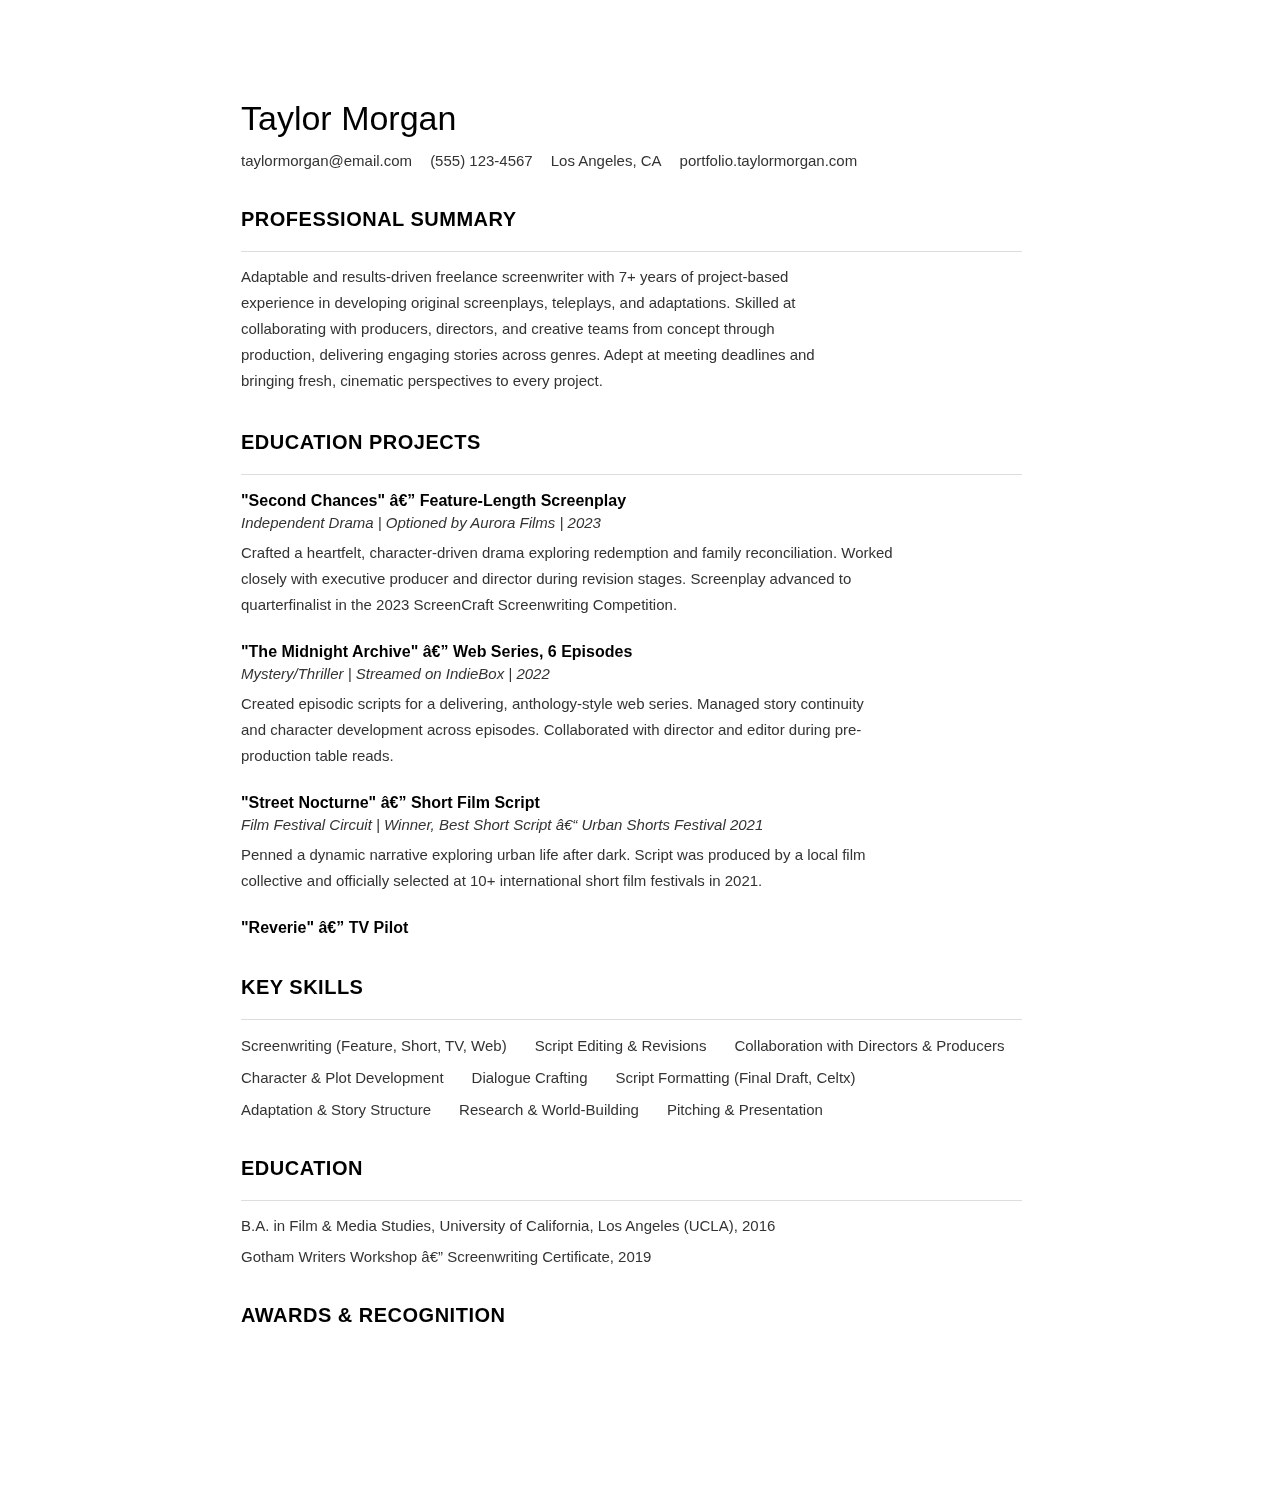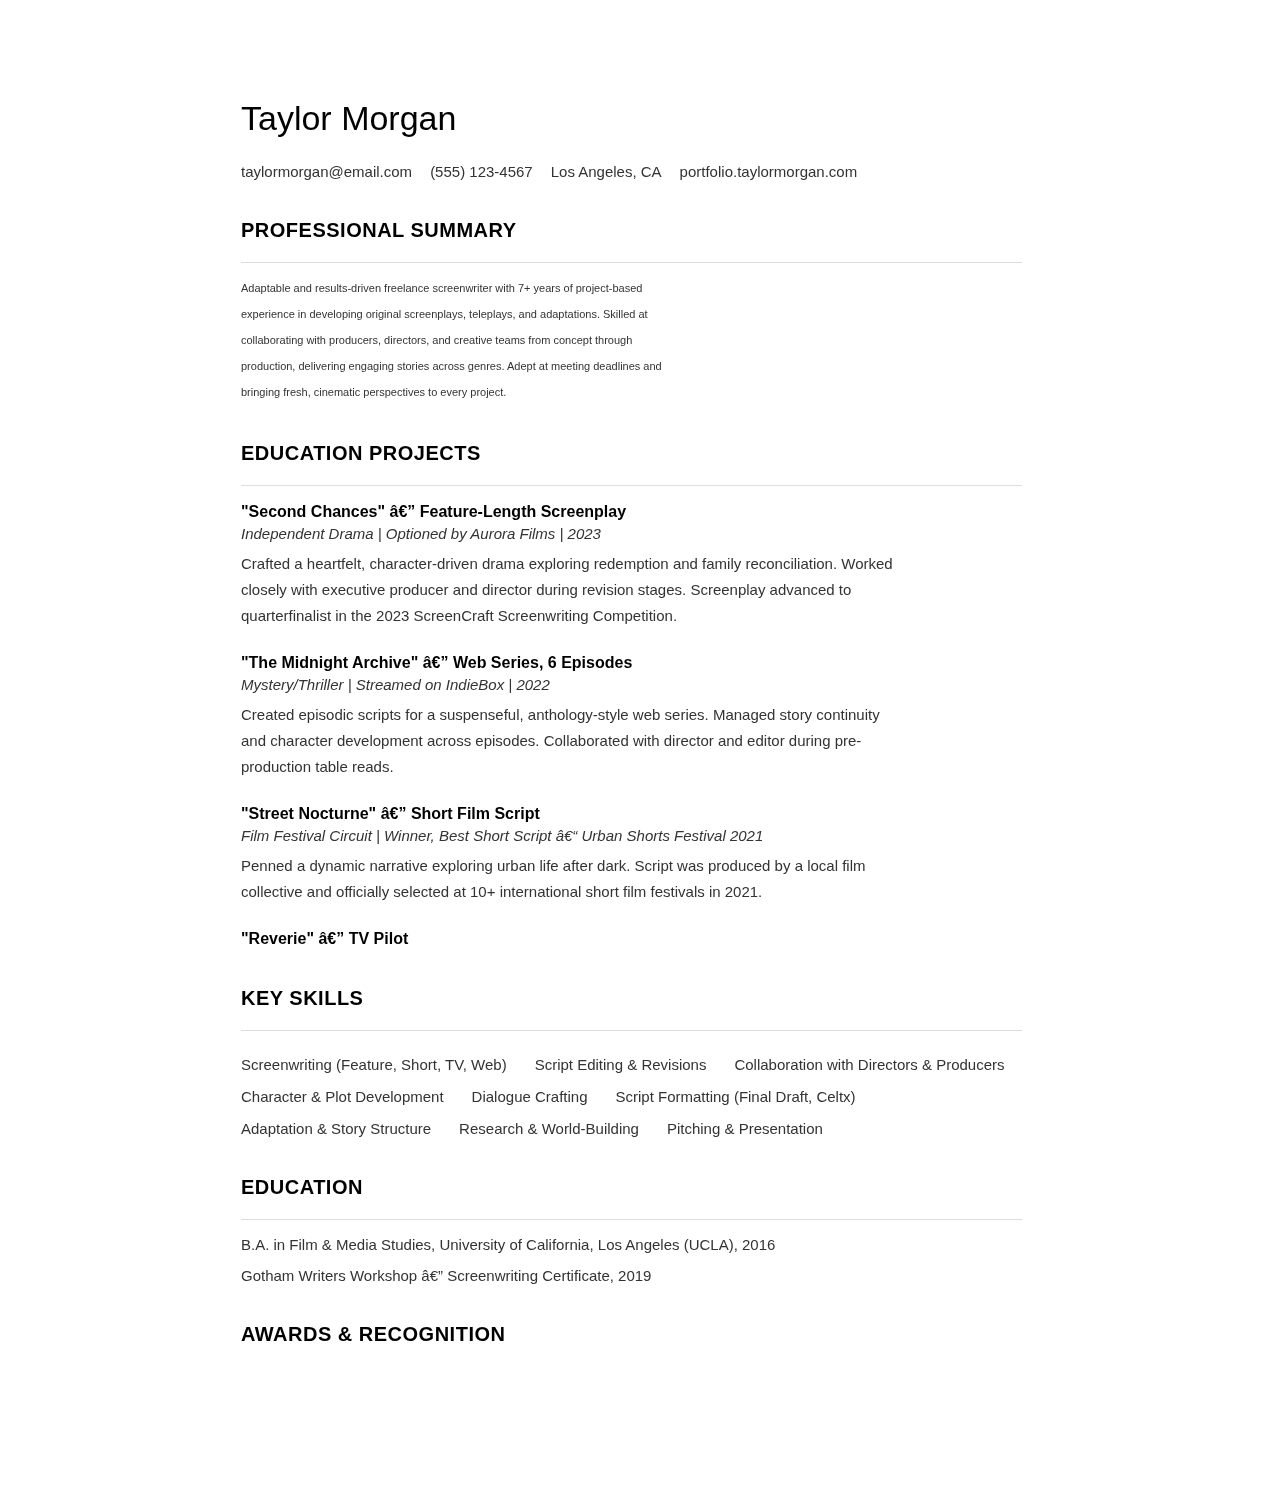"taylormorgan@email.com" .contact-row { margin-top: 24px -> 13px }
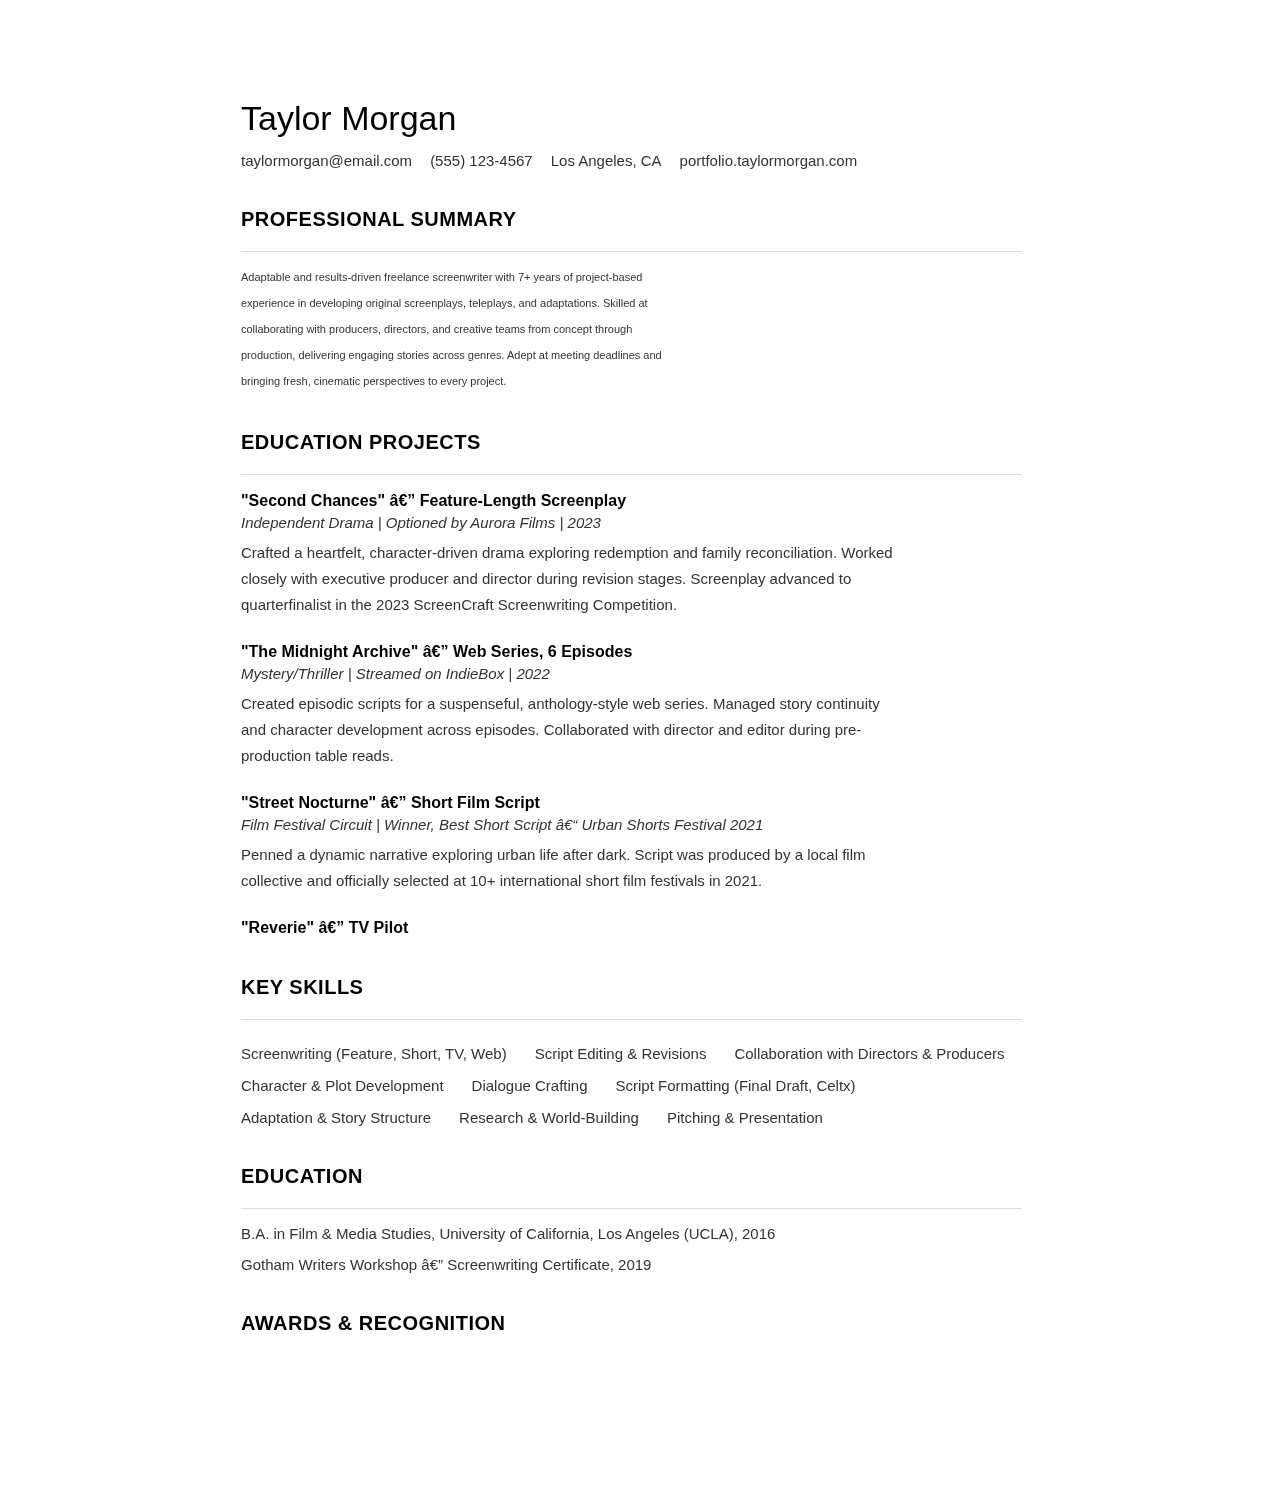"Adaptable and results-driven freelance" .summary-text { font-size: 11px -> 15px }
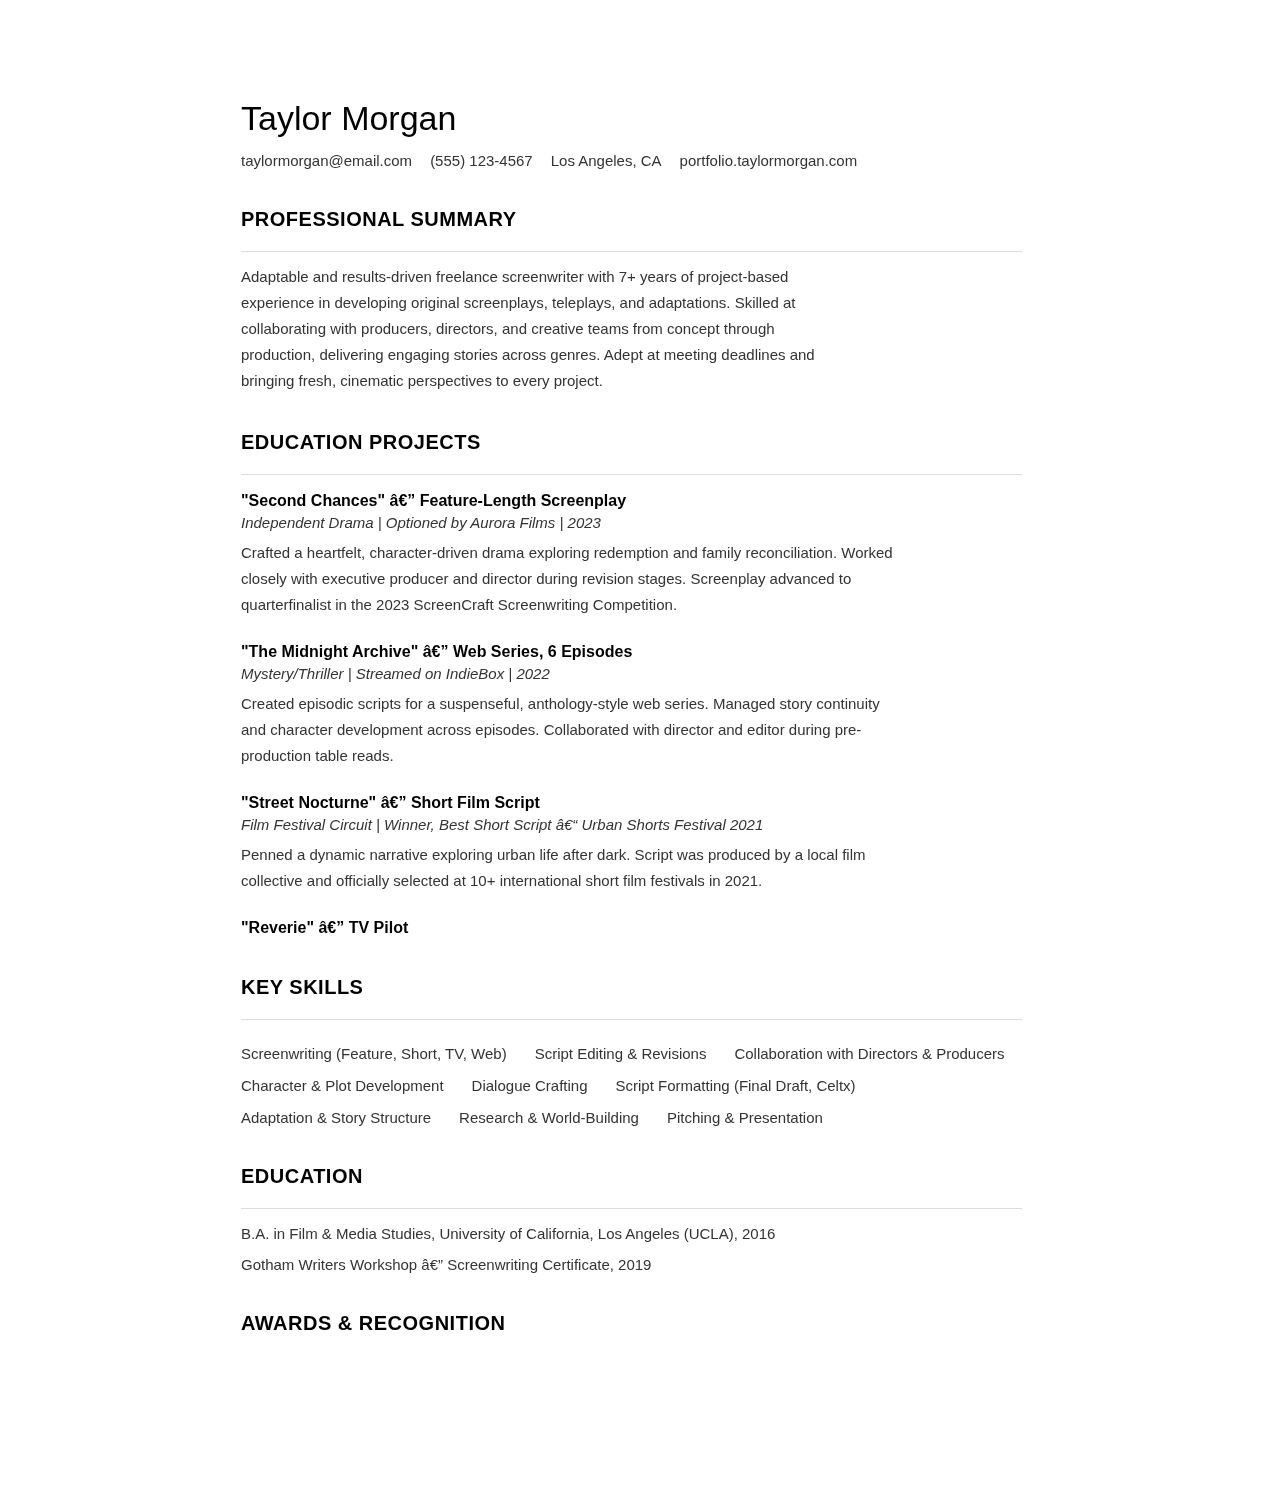"Created episodic scripts for a" div.project-desc { text: suspenseful -> delivering }
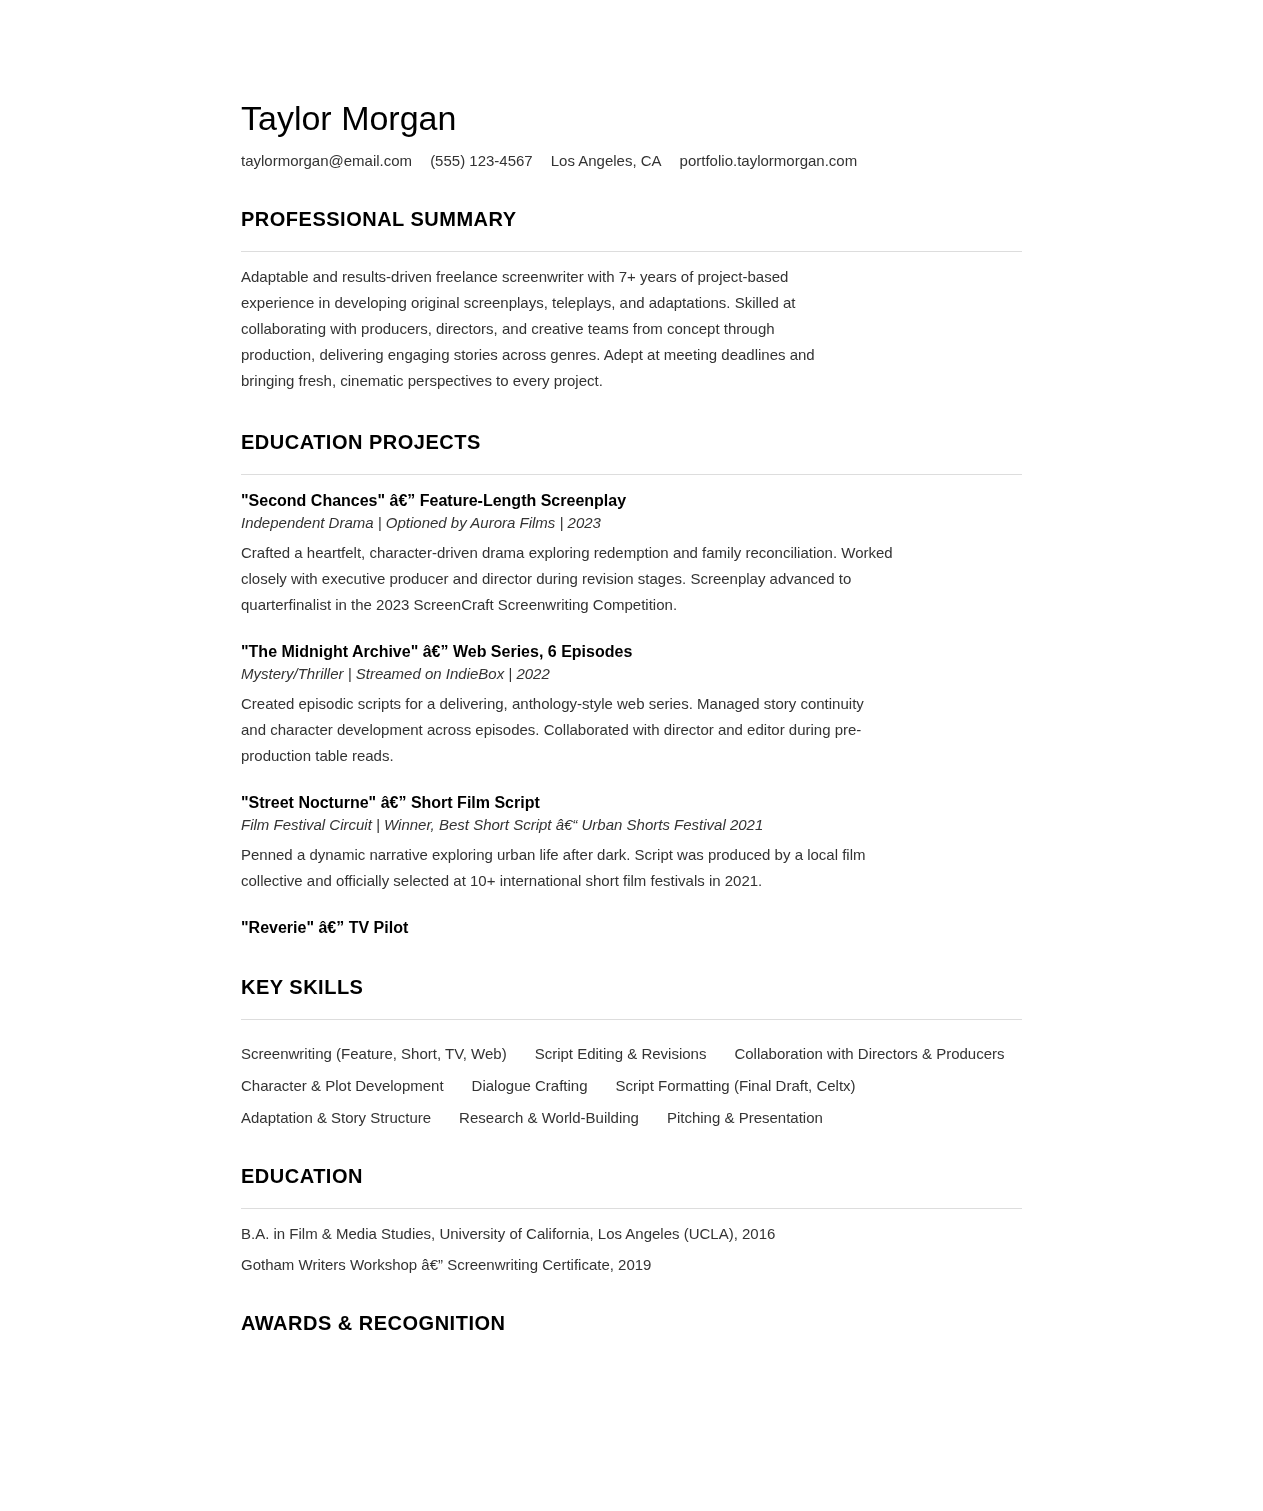"Screenwriting (Feature, Short, TV, Web)" .skills-list { margin-top: 24px -> 16px }
